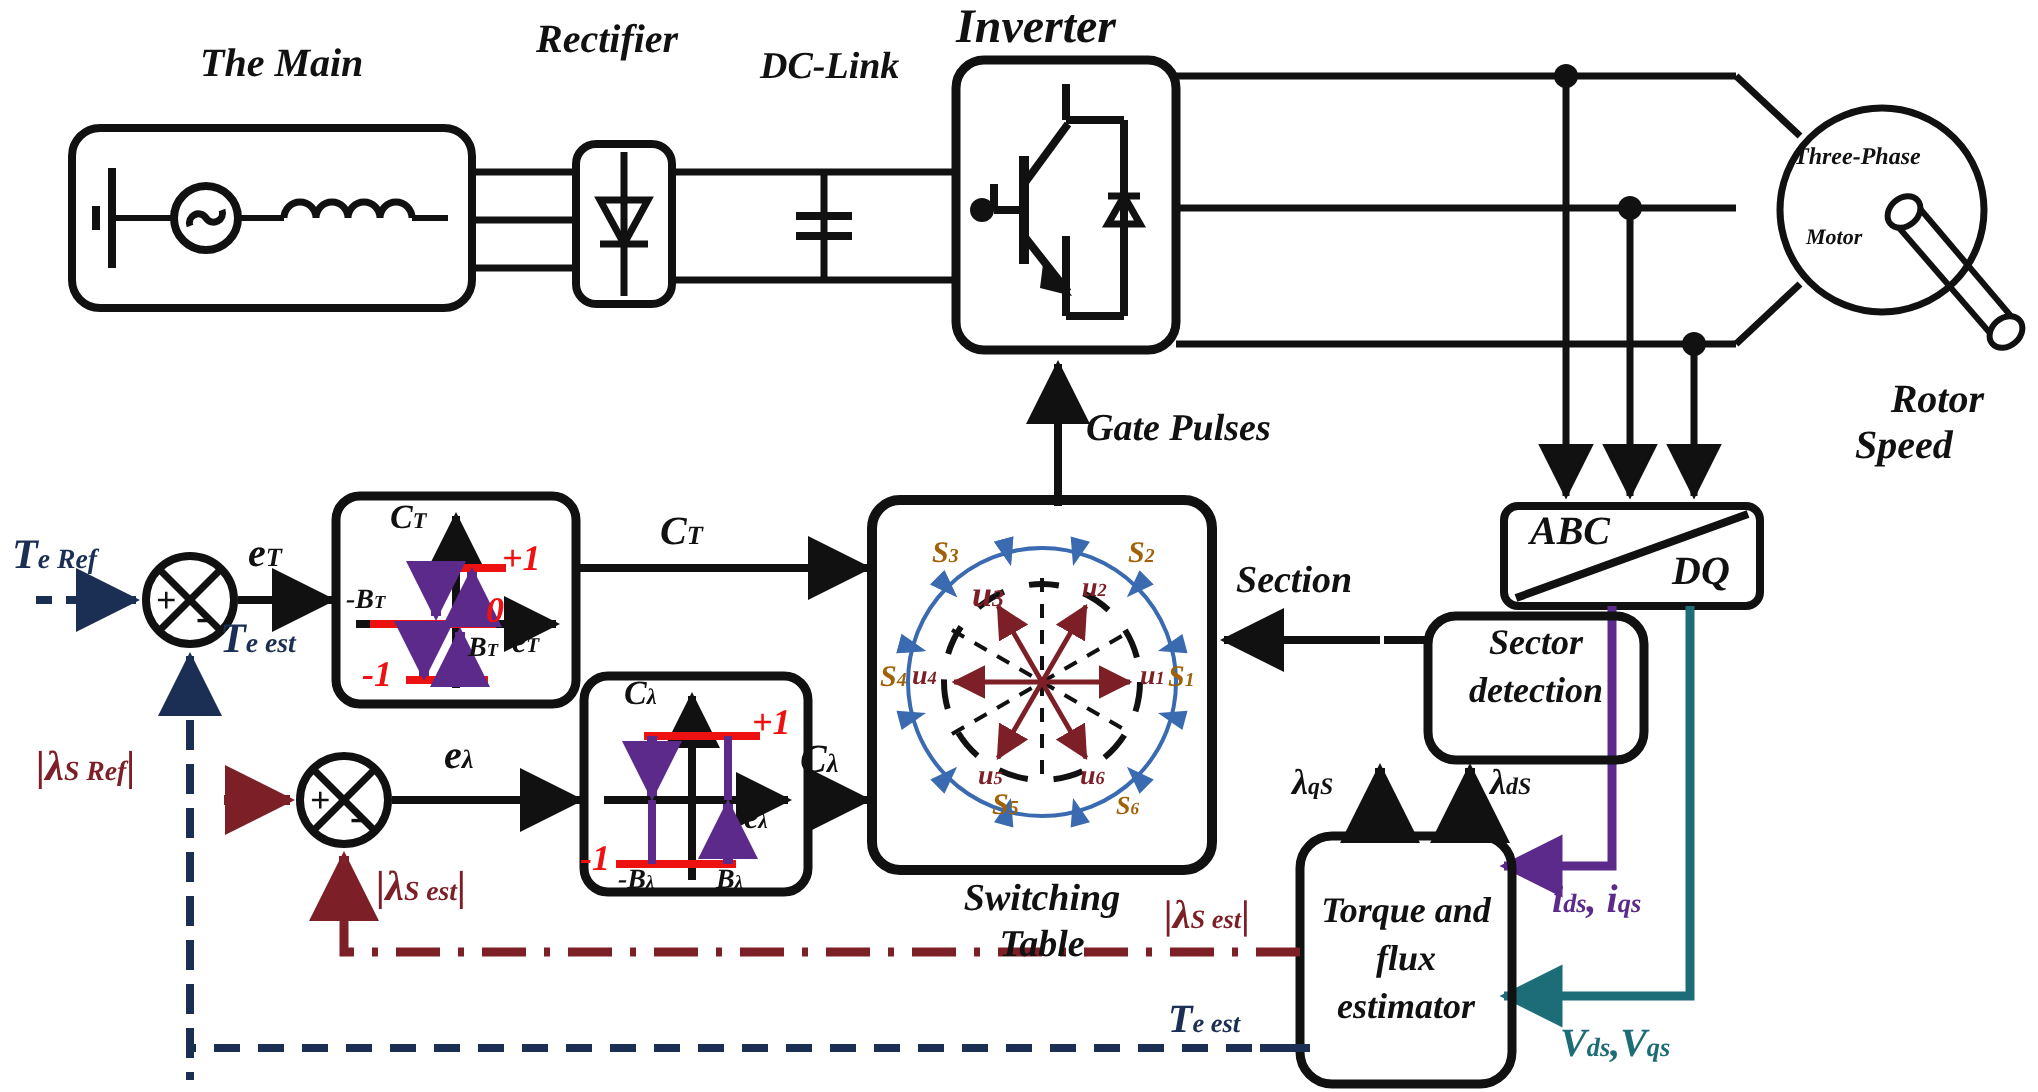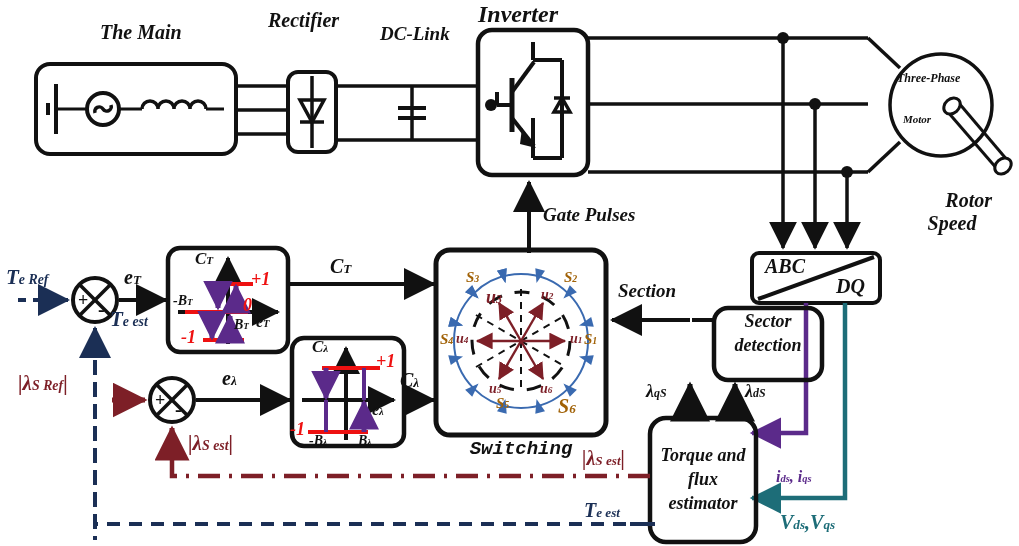"S6" div.lbl { font-size: 20px -> 13px }
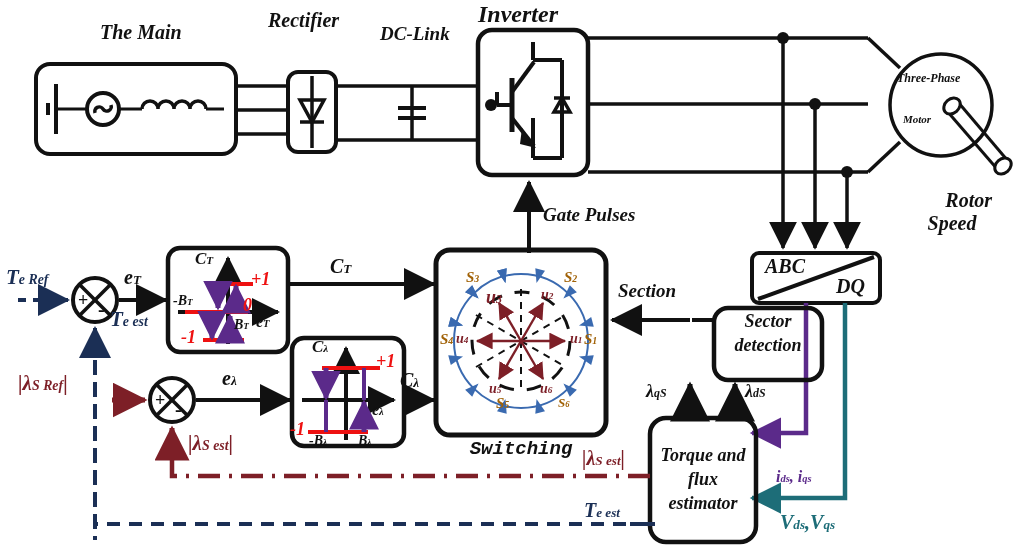"Switching" div.lbl { font-family: Liberation Mono, monospace -> none }
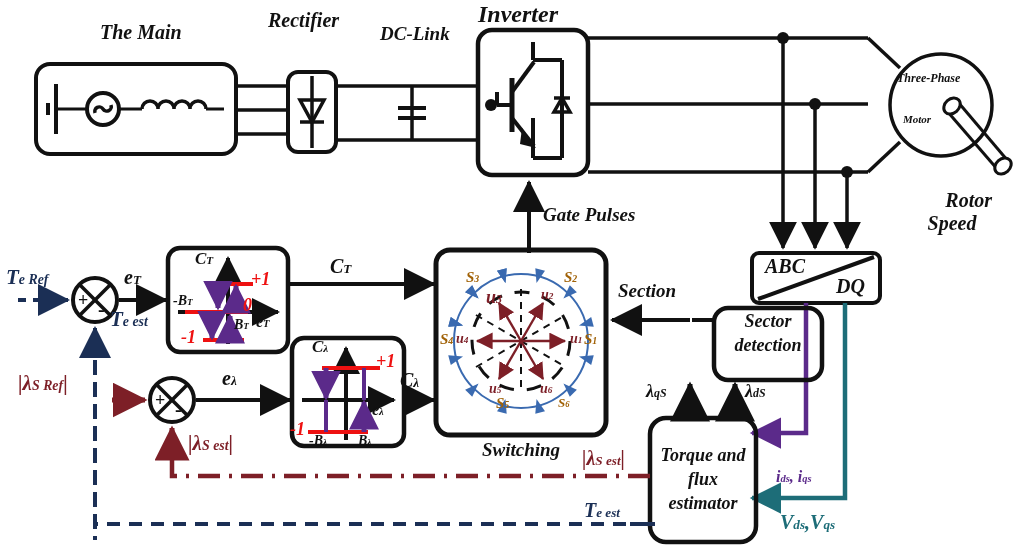"ids, iqs" div.lbl { font-size: 16px -> 20px; top: 469px -> 440px }
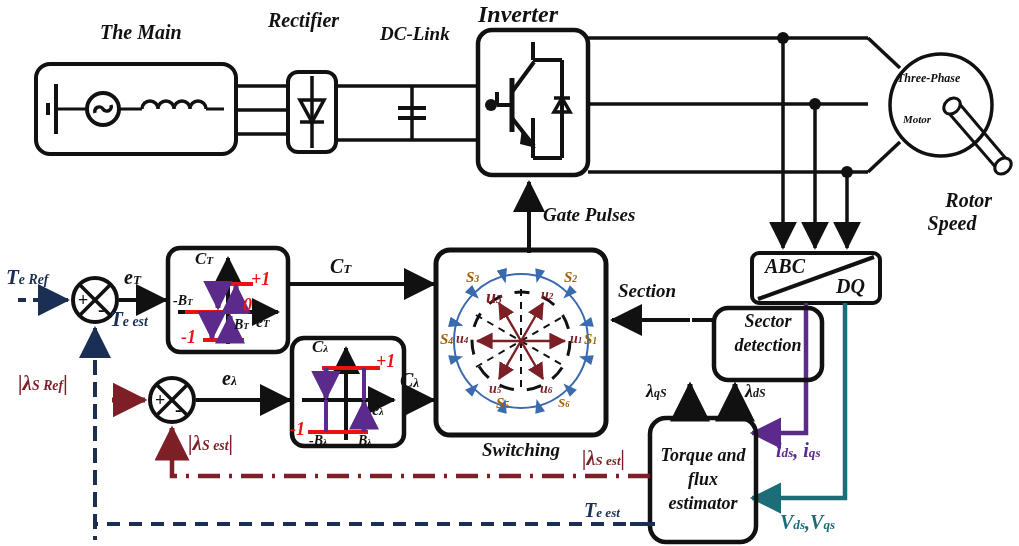"Table" div.lbl { html: none -> <div>Table</div> }
